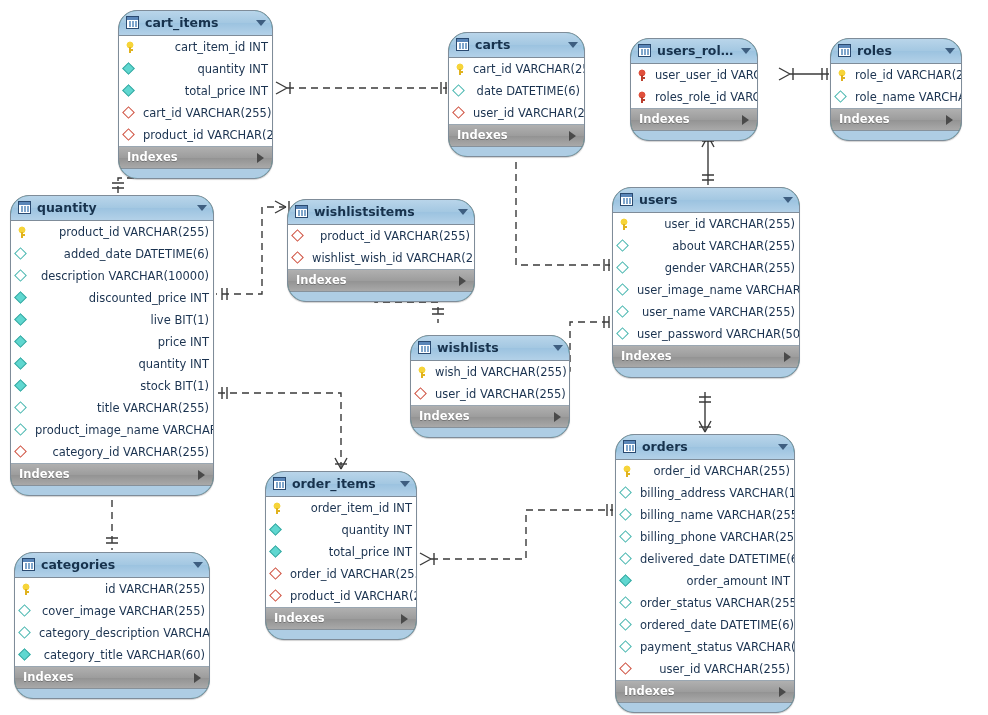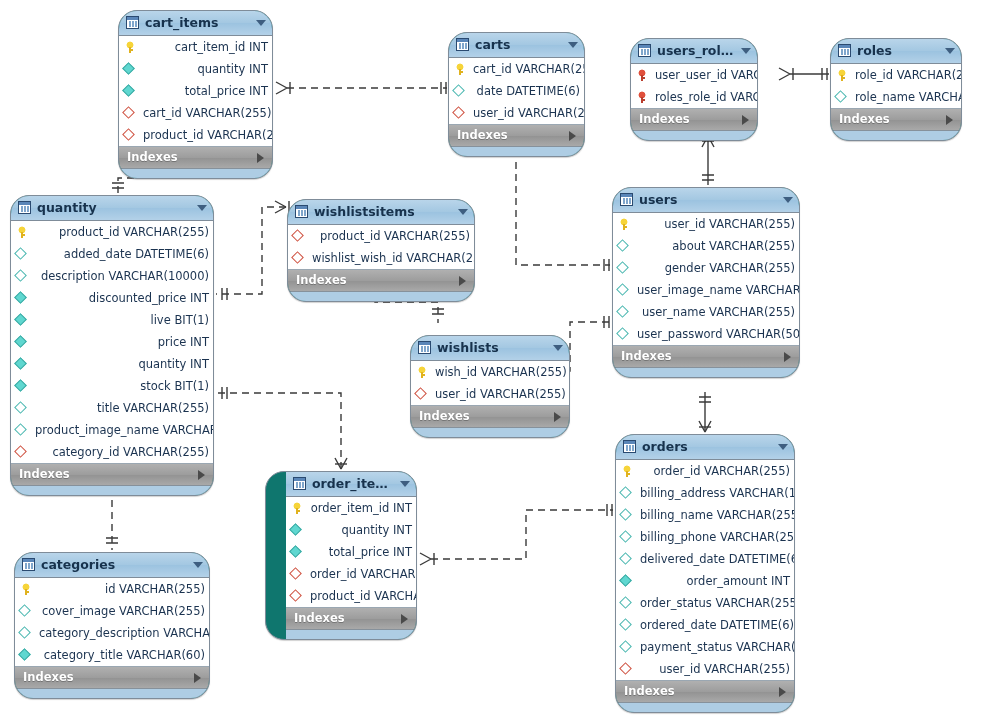"order_items" div.tbl { padding-left: 20px -> none }
